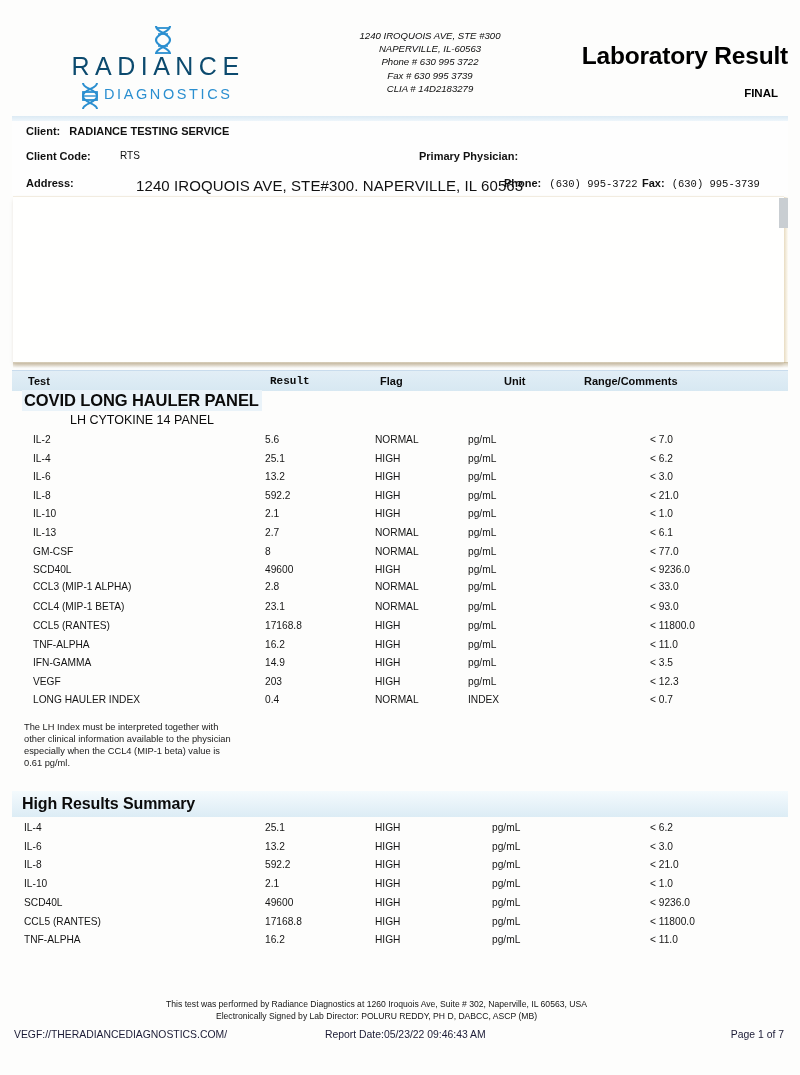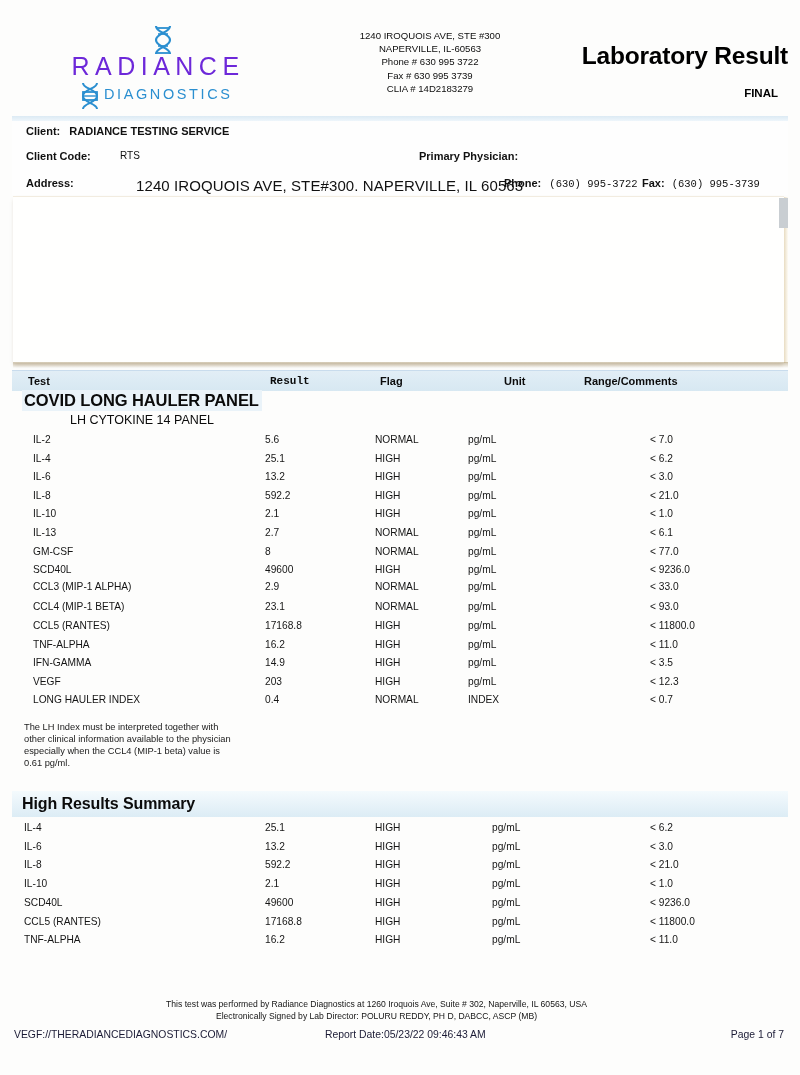"1240 IROQUOIS AVE, STE #300" .addr-block { font-style: none -> italic }
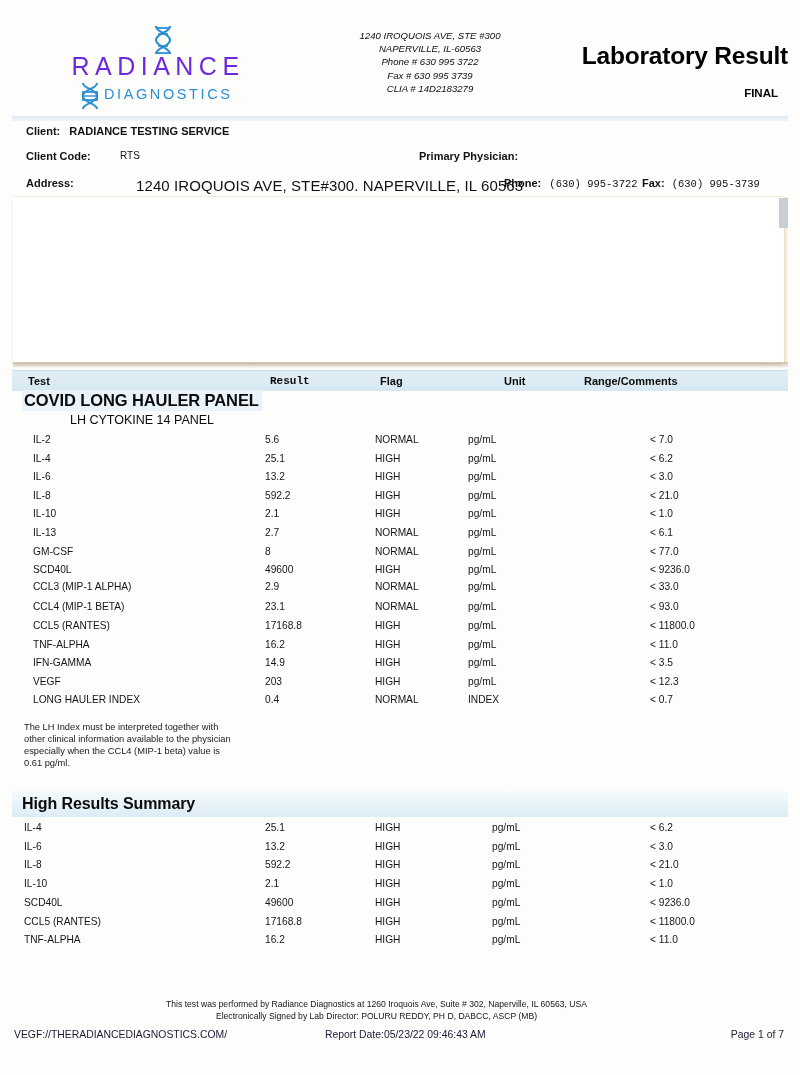"RADIANCE" .logo-radiance { color: #6d28d9 -> #0c4a6e }
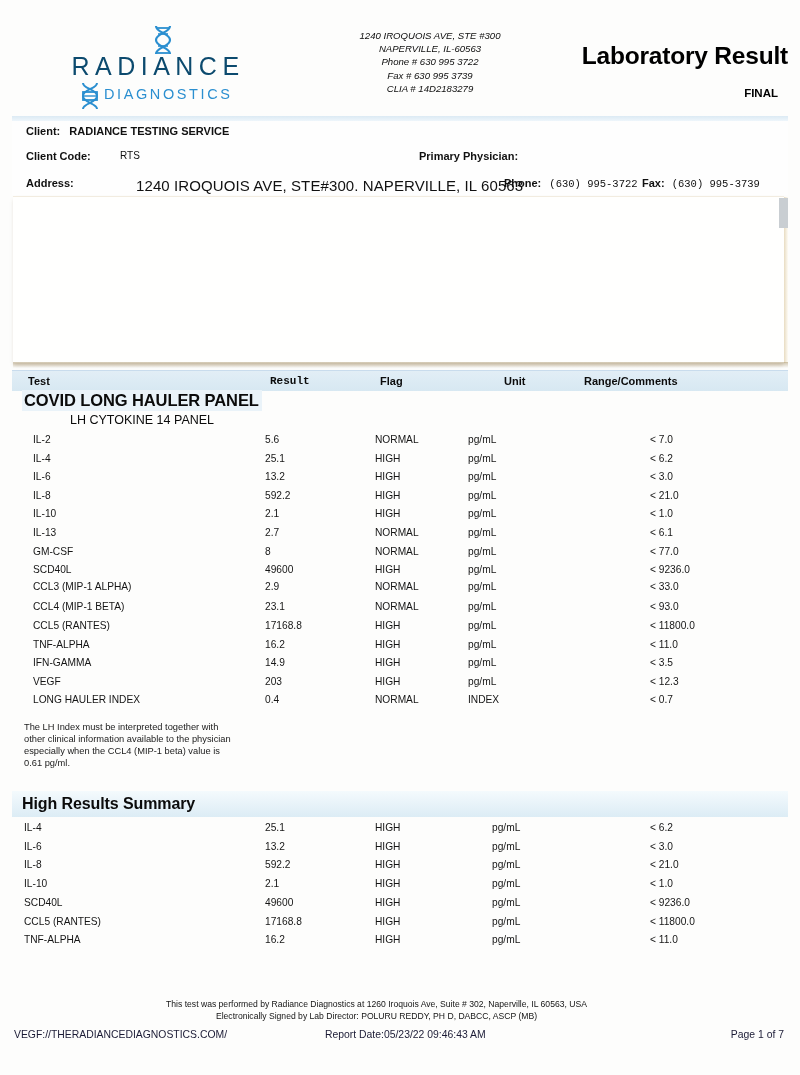"2.9" span.c-result { text: 2.9 -> 2.8 }
